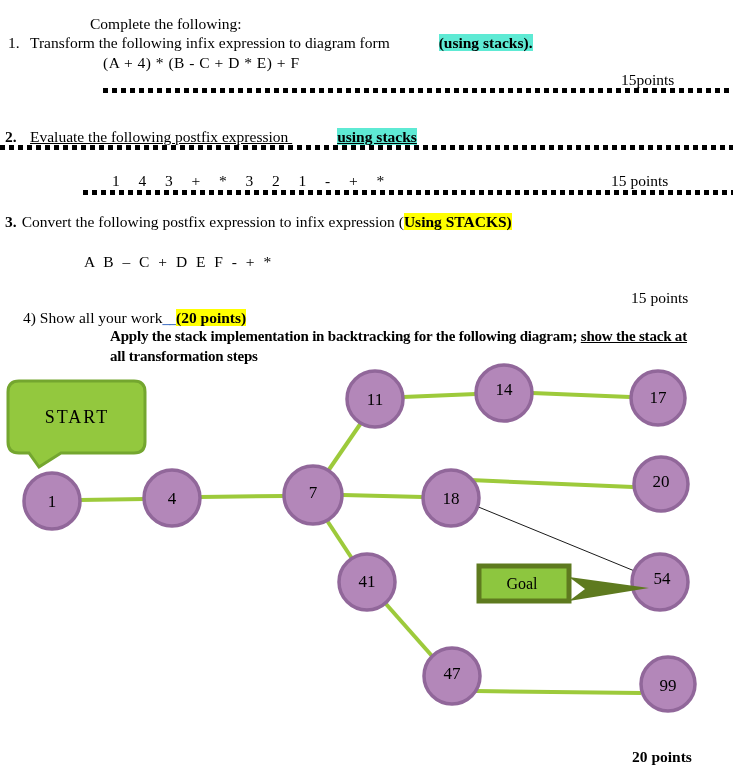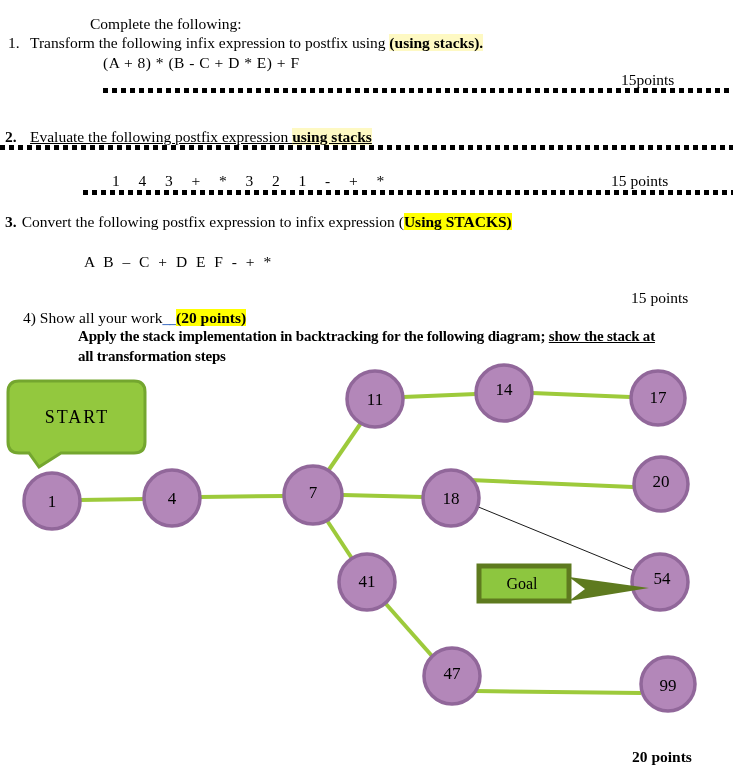"Transform the following infix expression" span { text: postfix using -> diagram form }
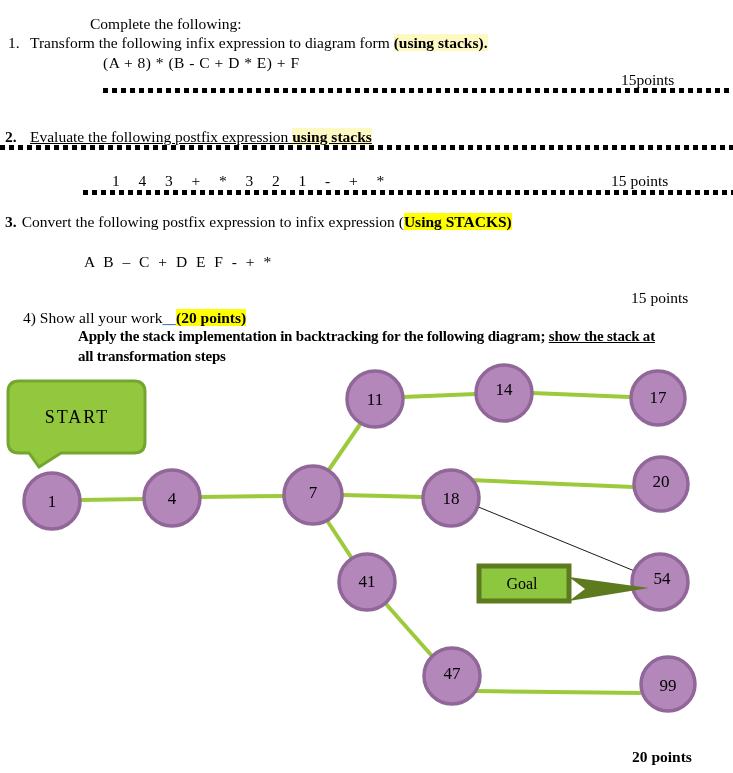"(using stacks)." .hlb { background: #fef9c3 -> #5eead4; margin-left: none -> 45px }
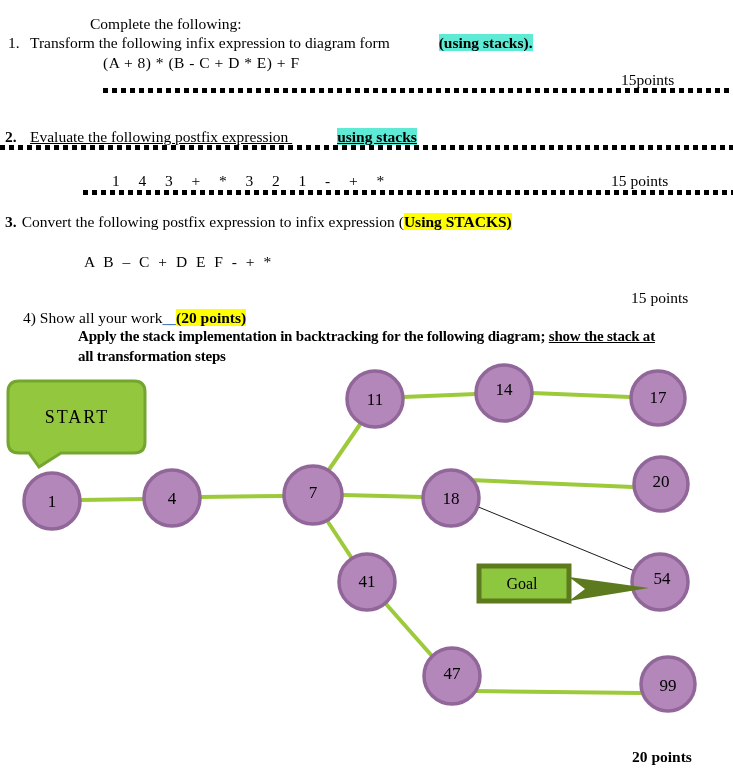"(A + 8) * (B" div.line { text: 8 -> 4 }
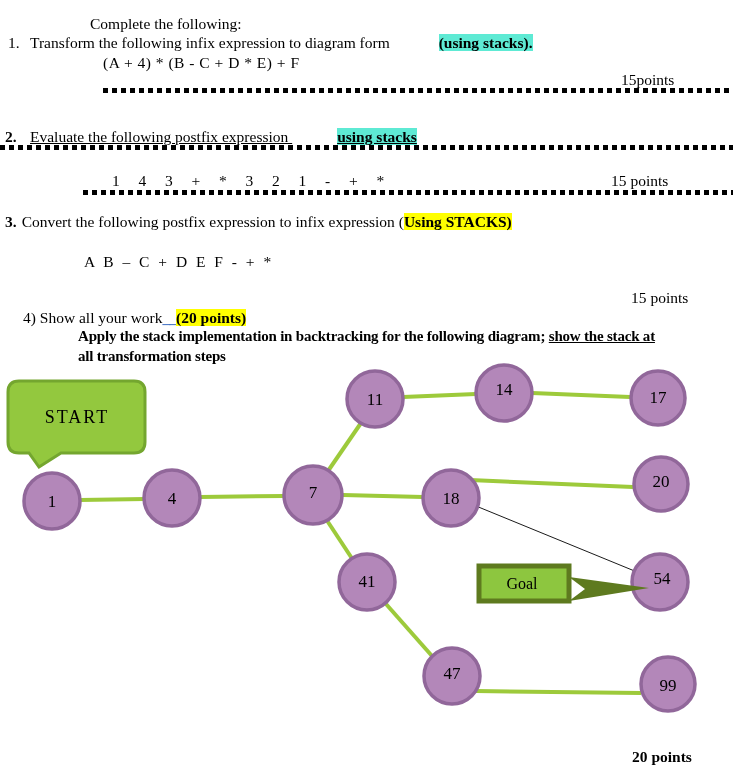"Apply the stack implementation in" .instr { margin-left: none -> 32px }
